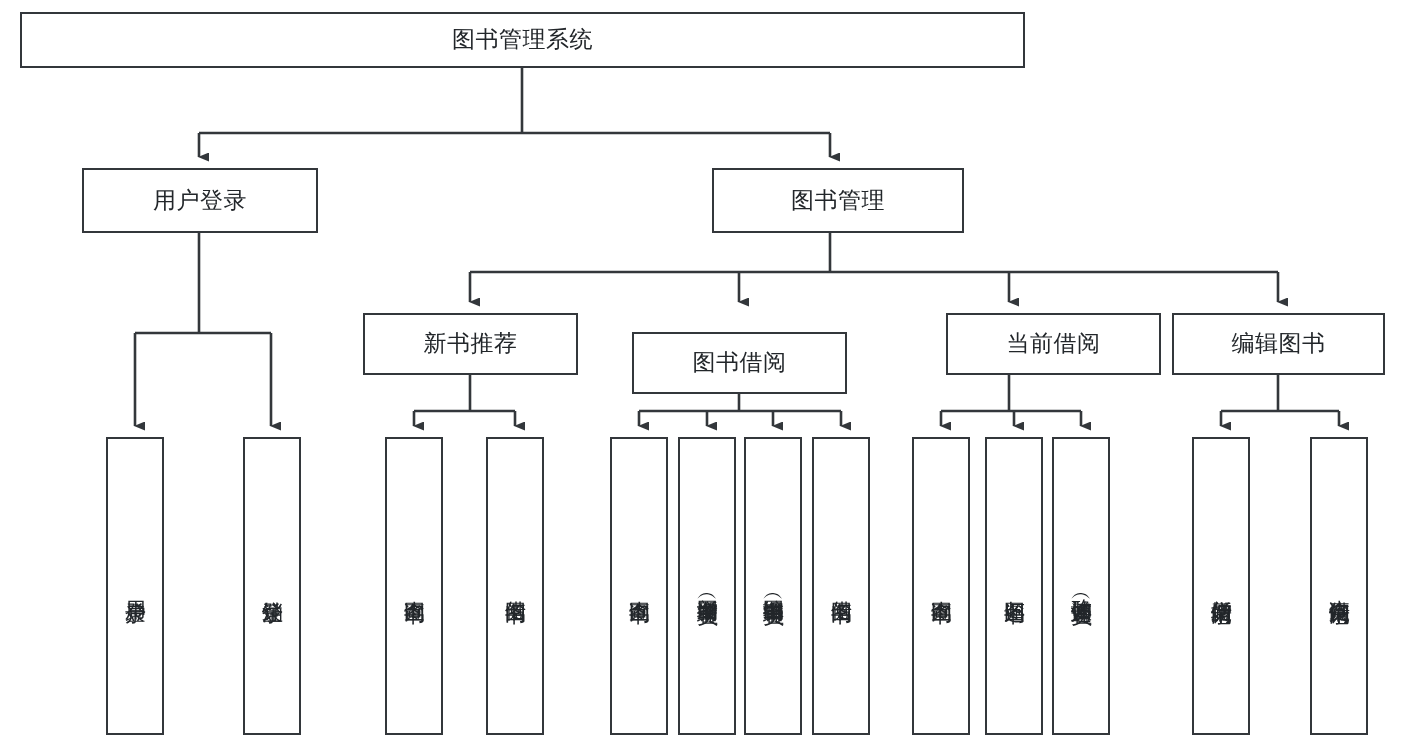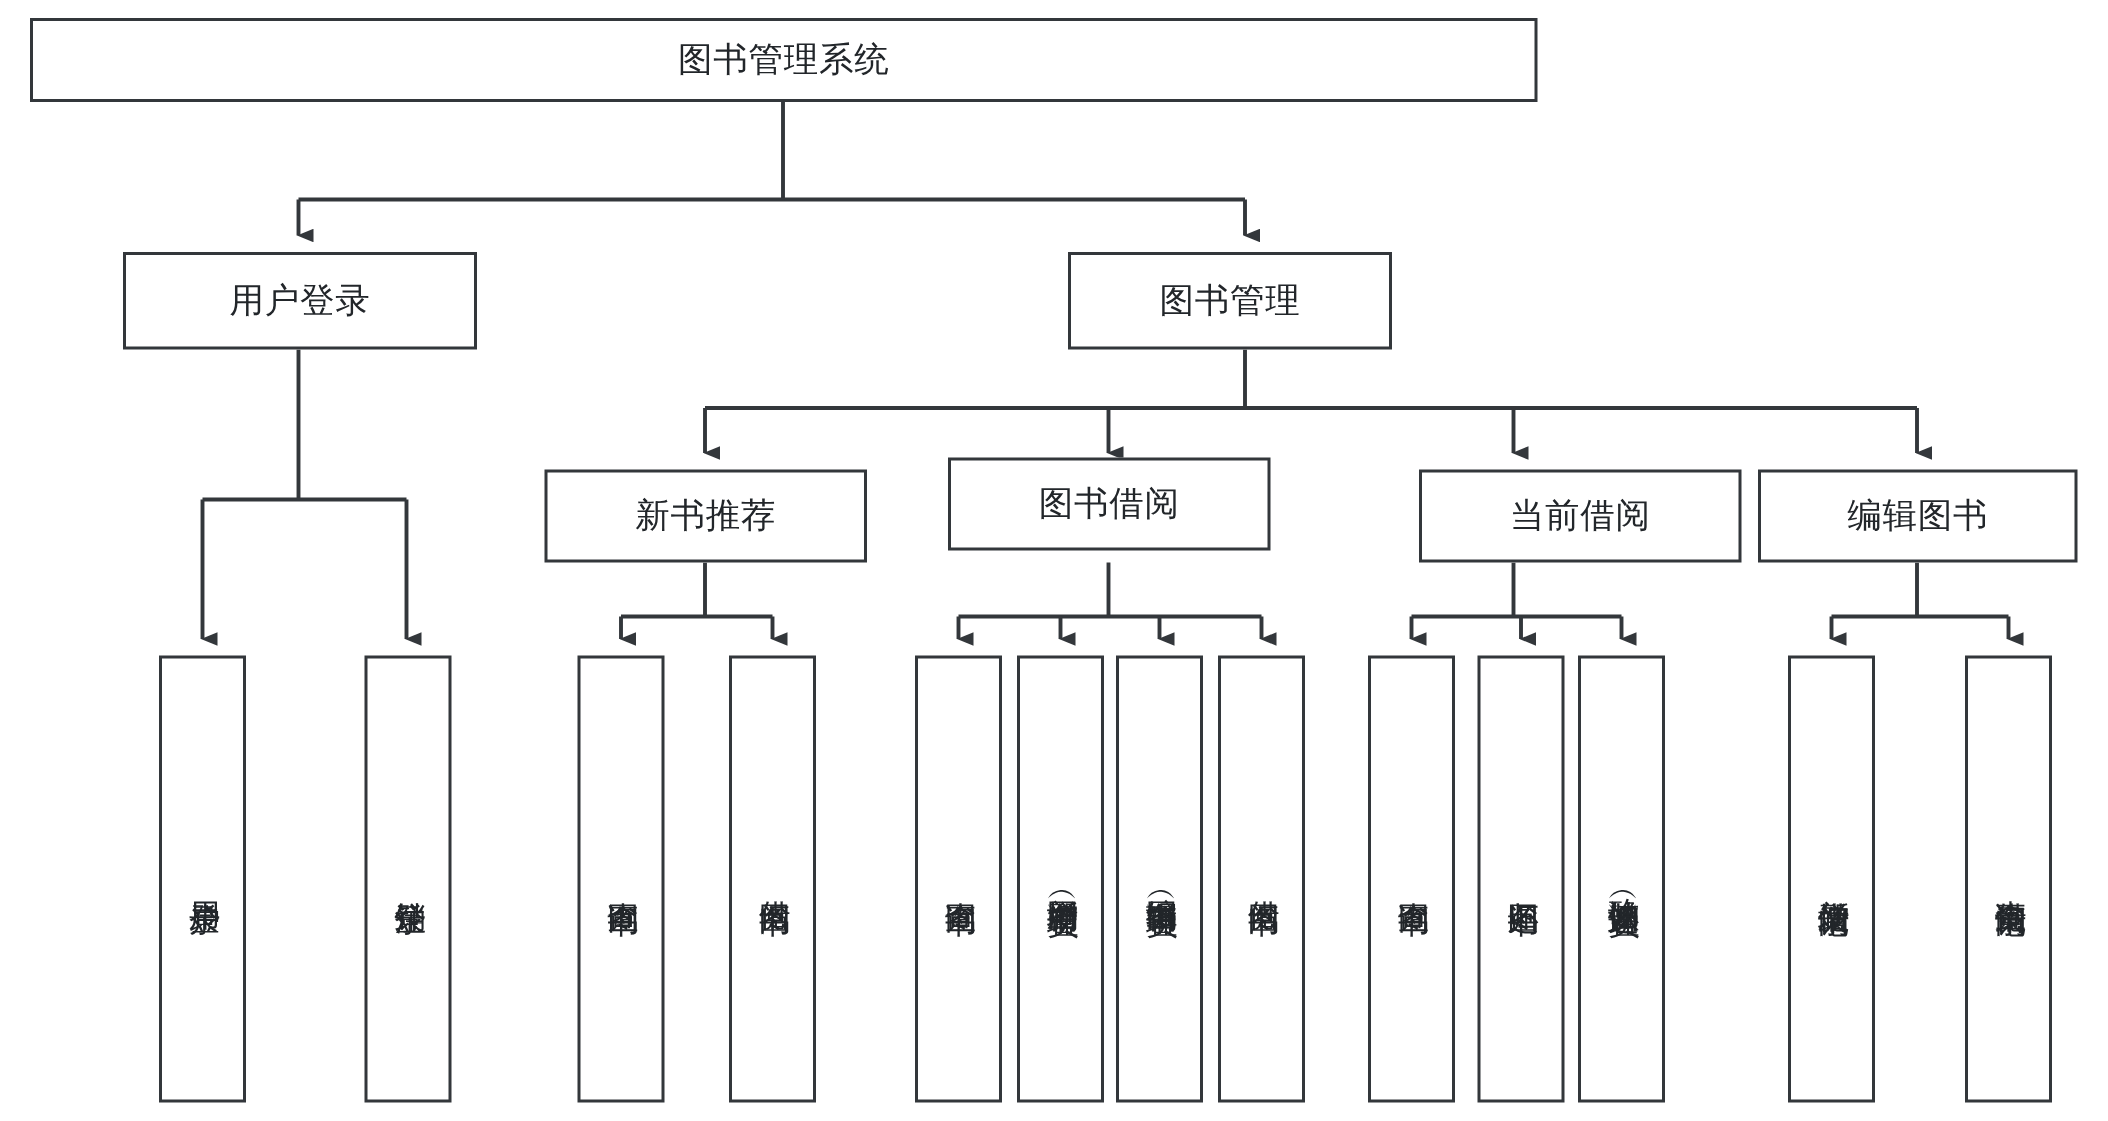"图书管理" div.node-box { width: 216px -> 252px }
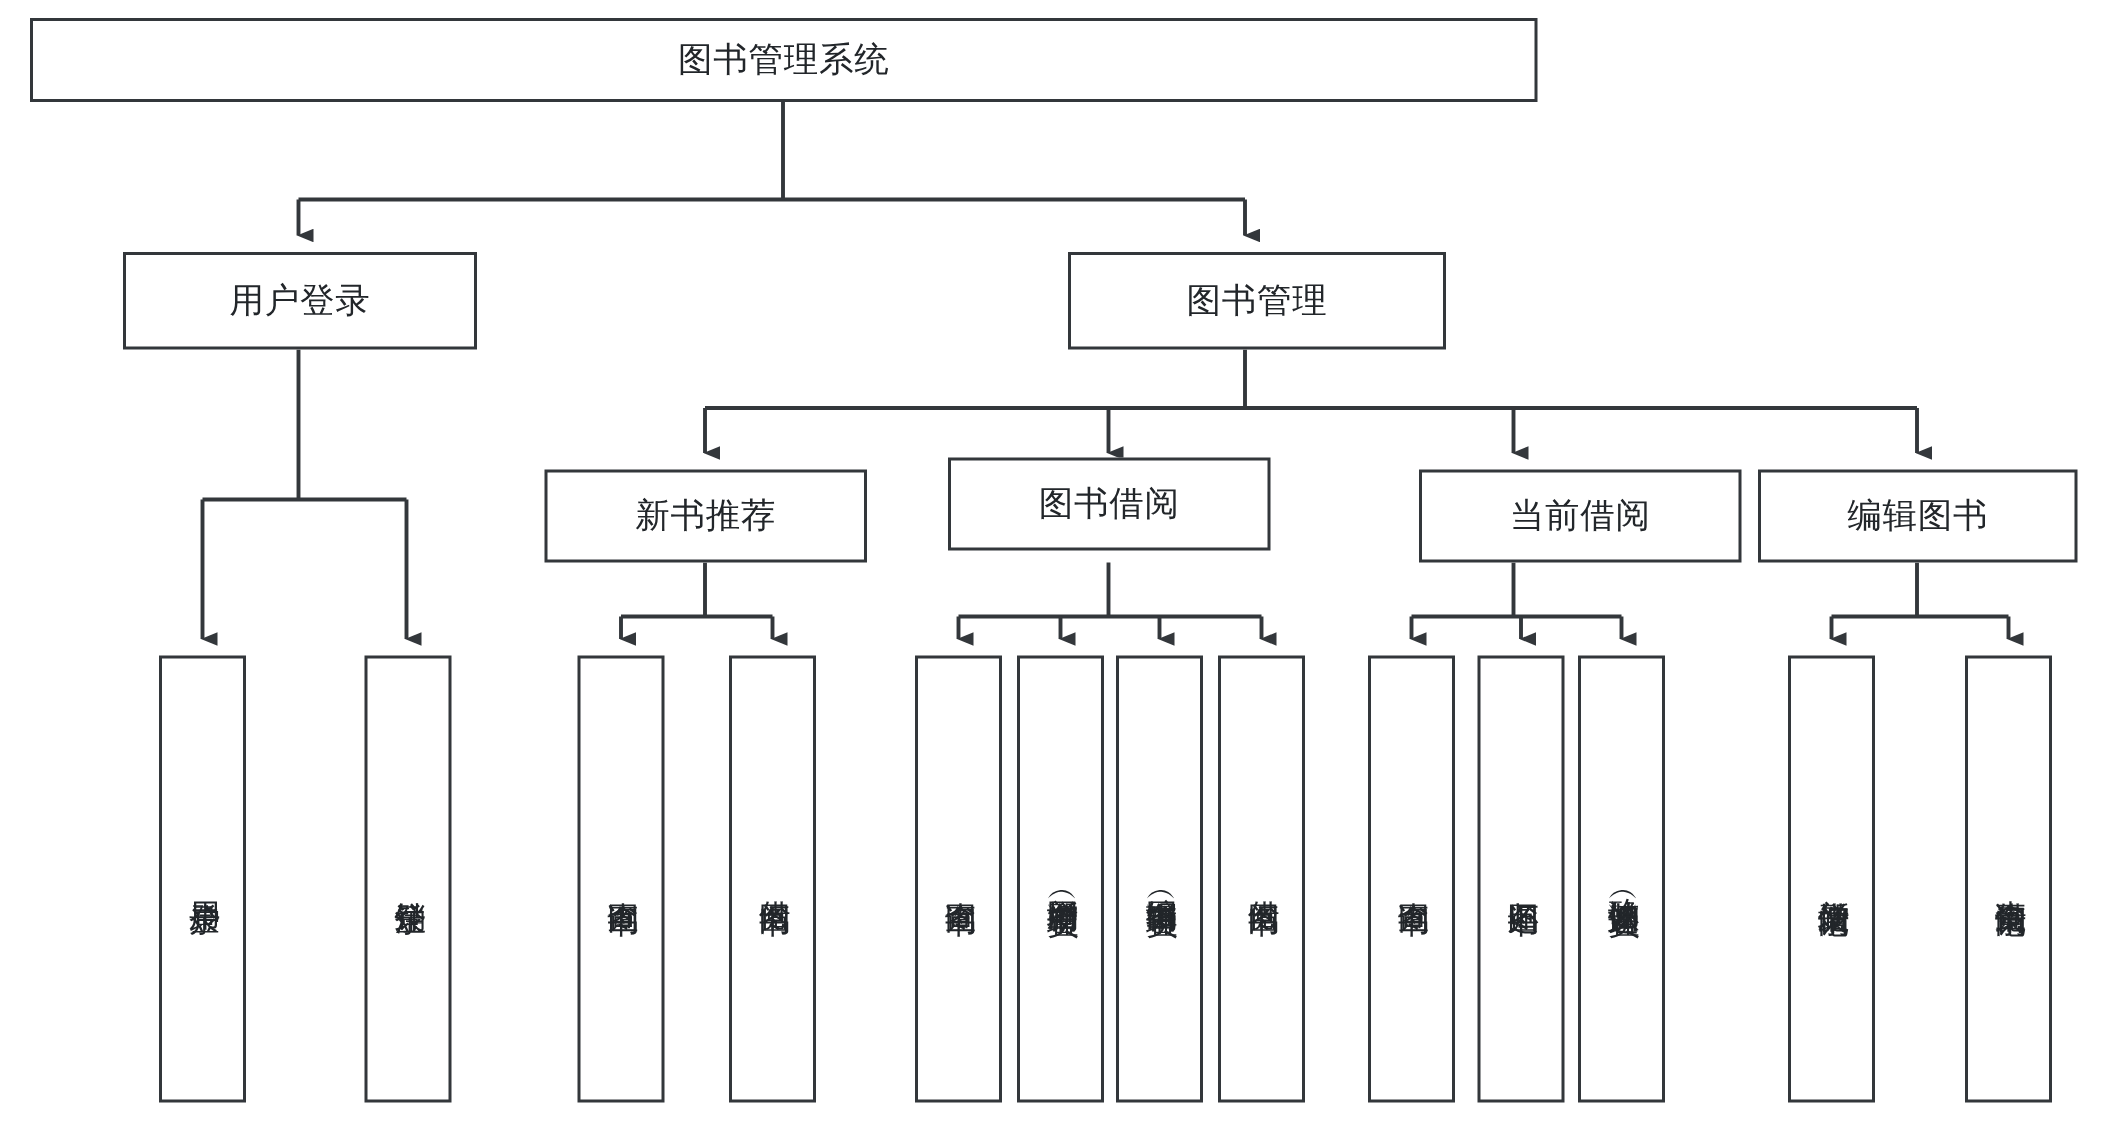"图书借阅" div.node-box { top: 305px -> 332px }
